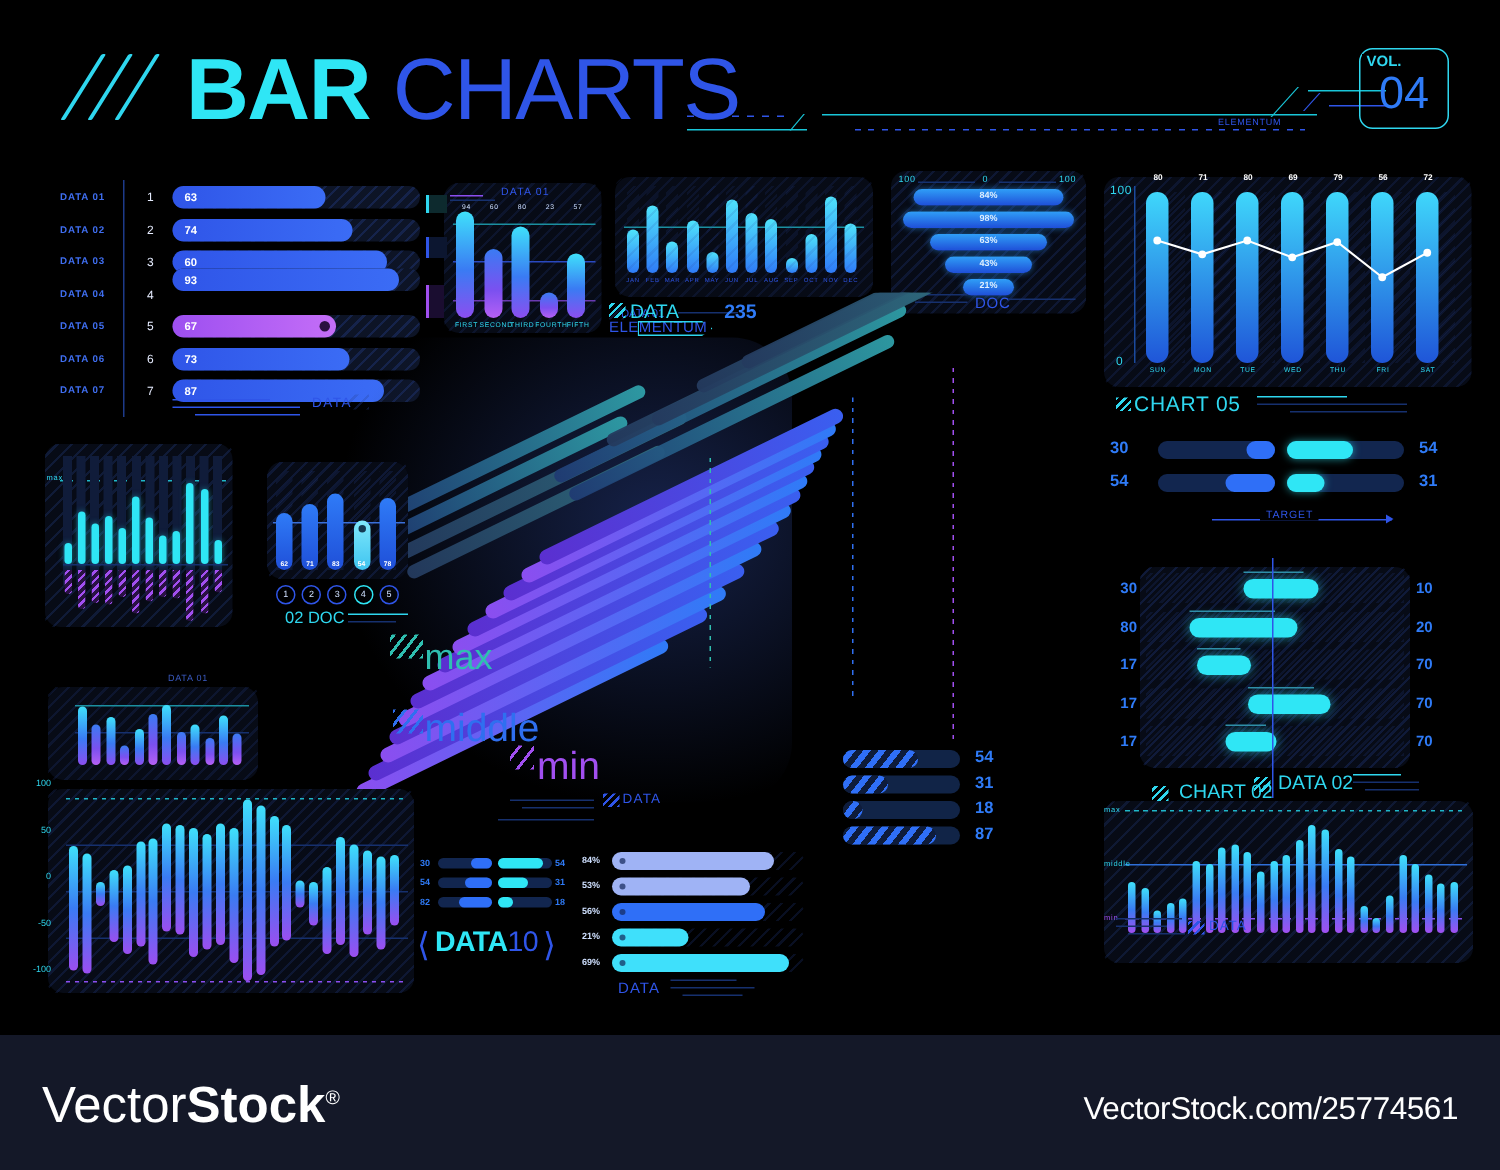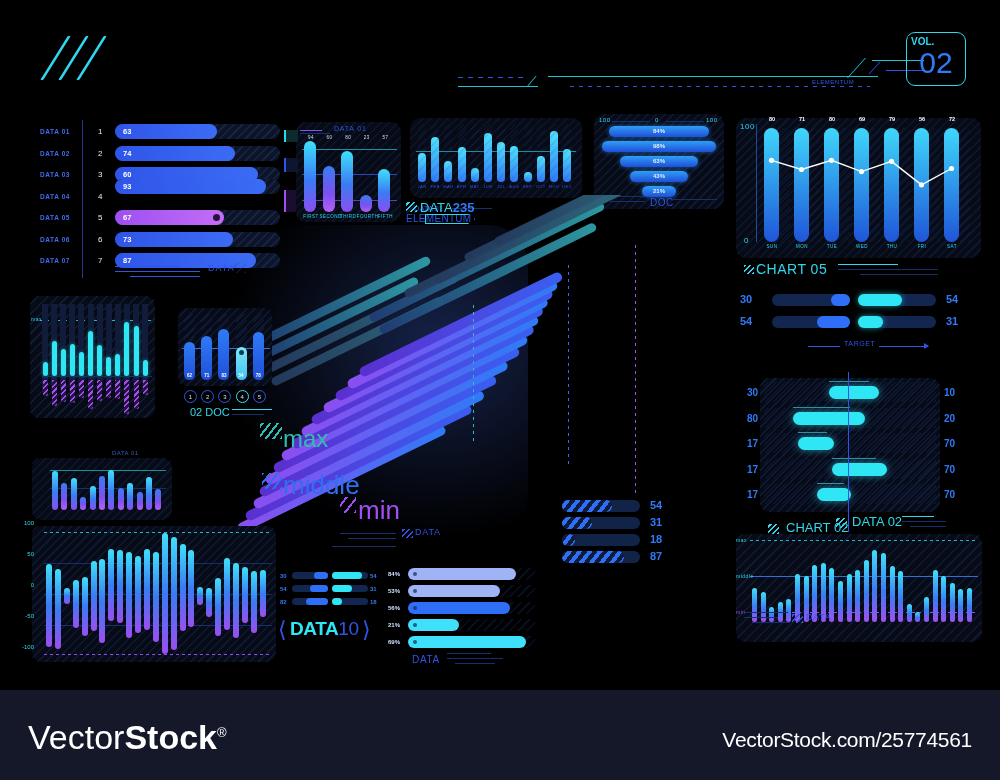"BAR CHARTS" div.hdr-title { html: none -> <div> <span>BAR</span> <span>CHARTS</span> </div> }
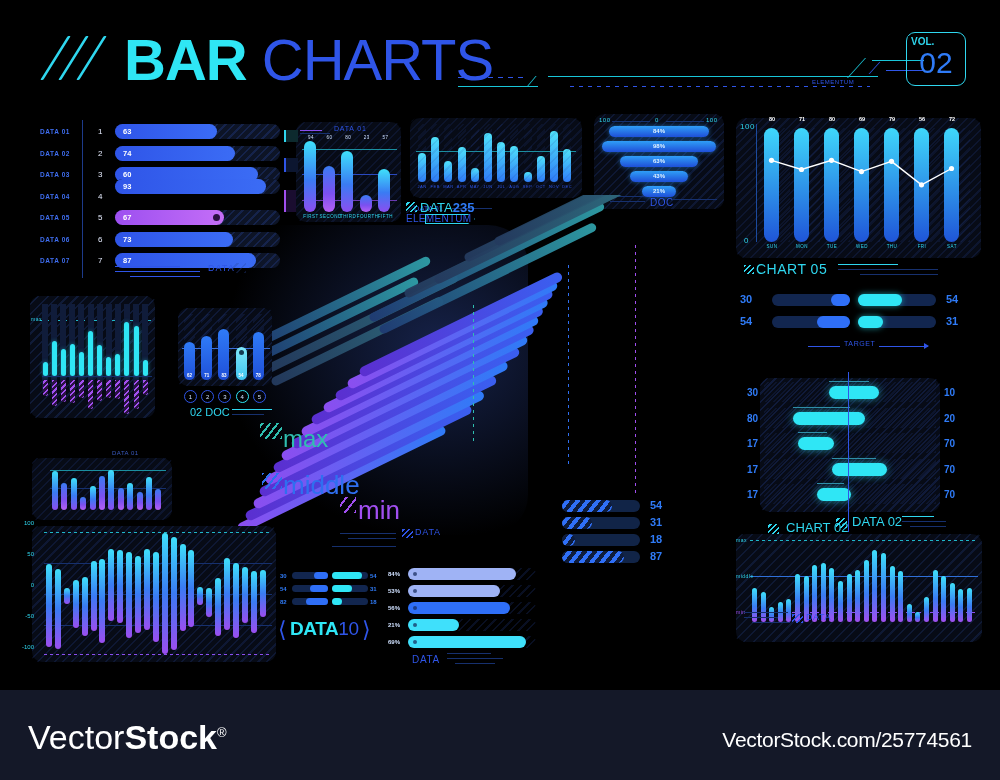"02" div.hdr-vol-num { text: 02 -> 04 }
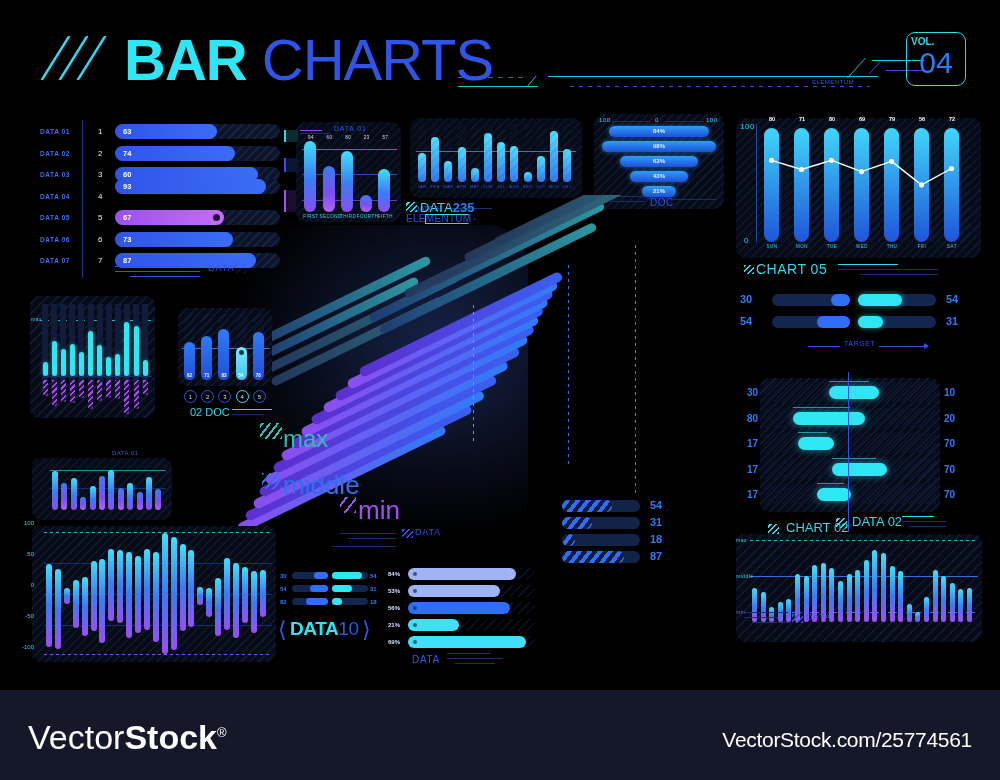"235" span { margin-left: none -> 30px }
